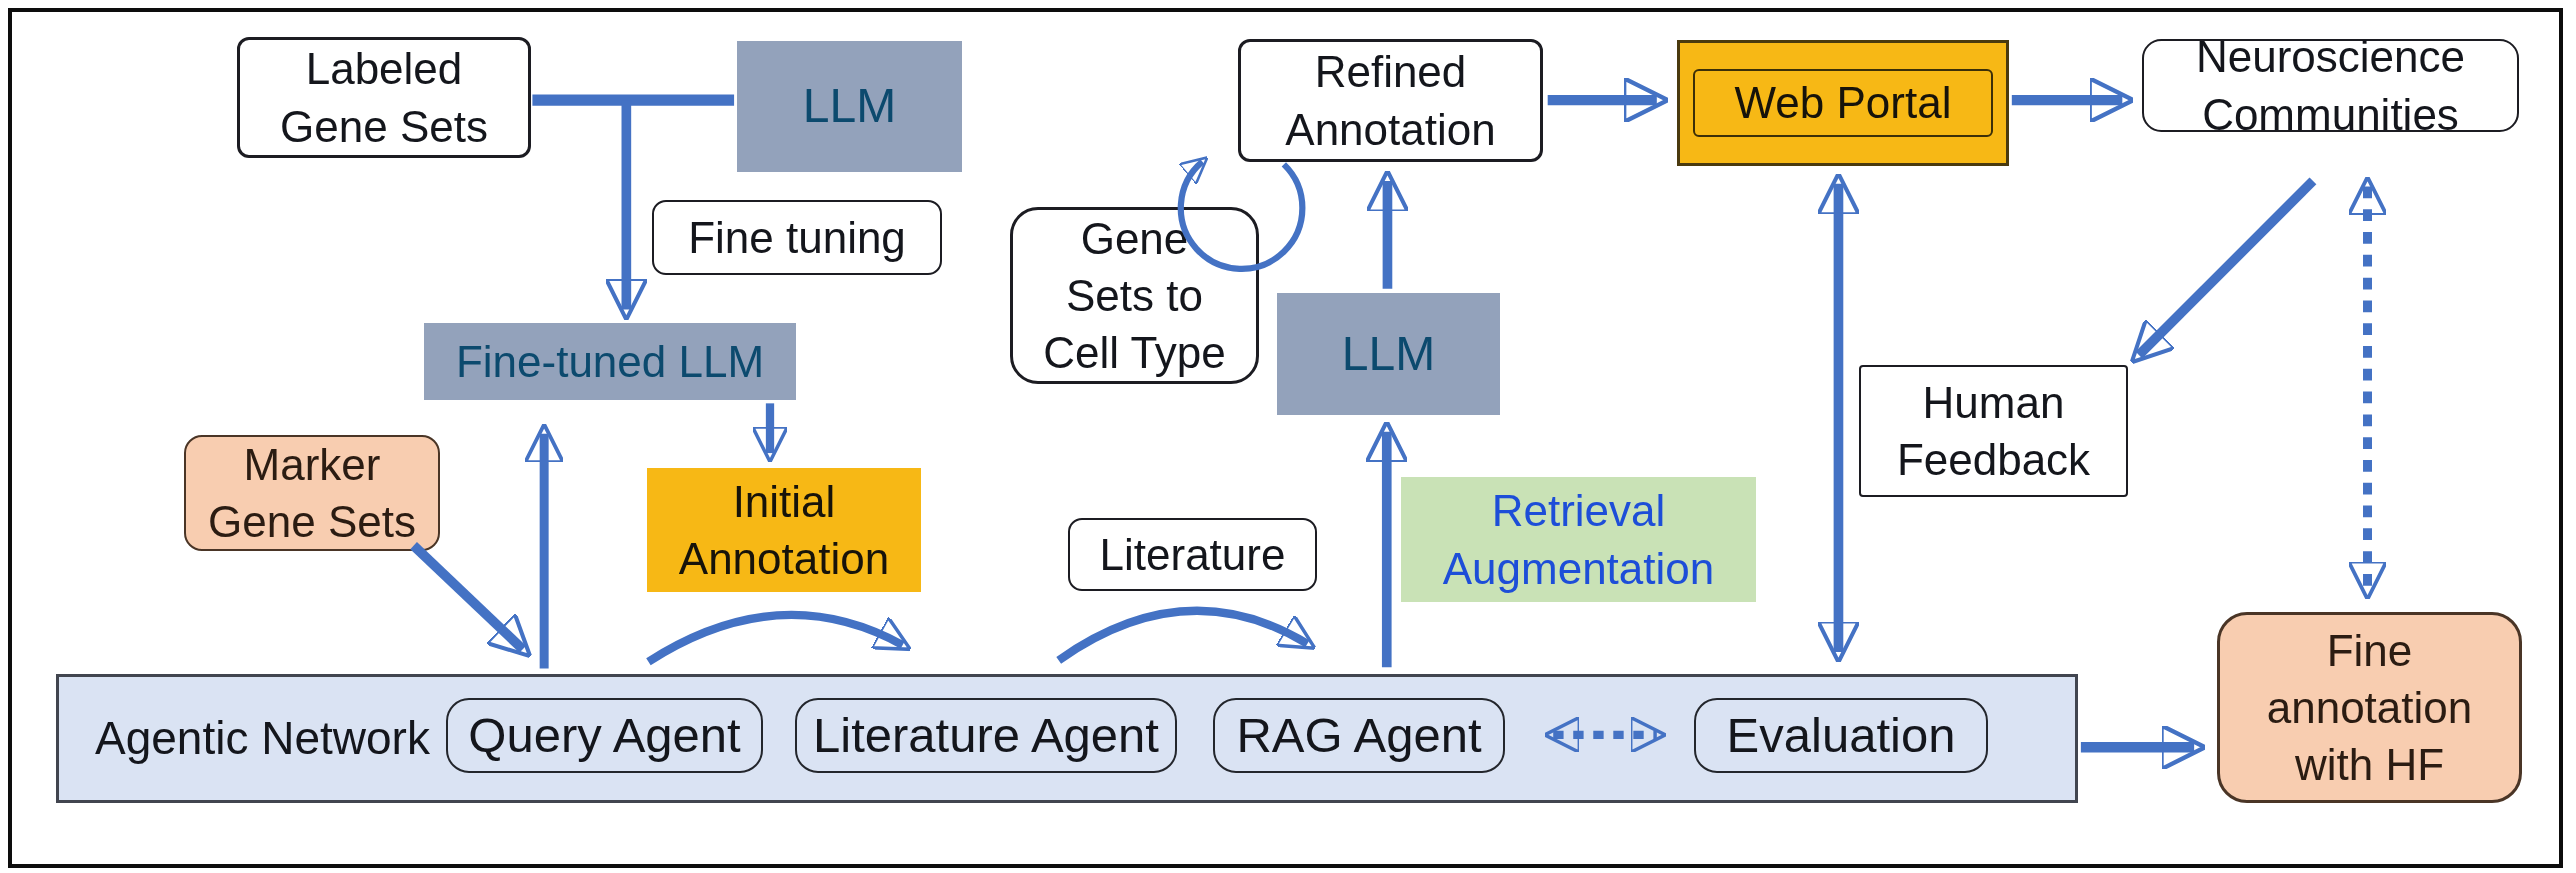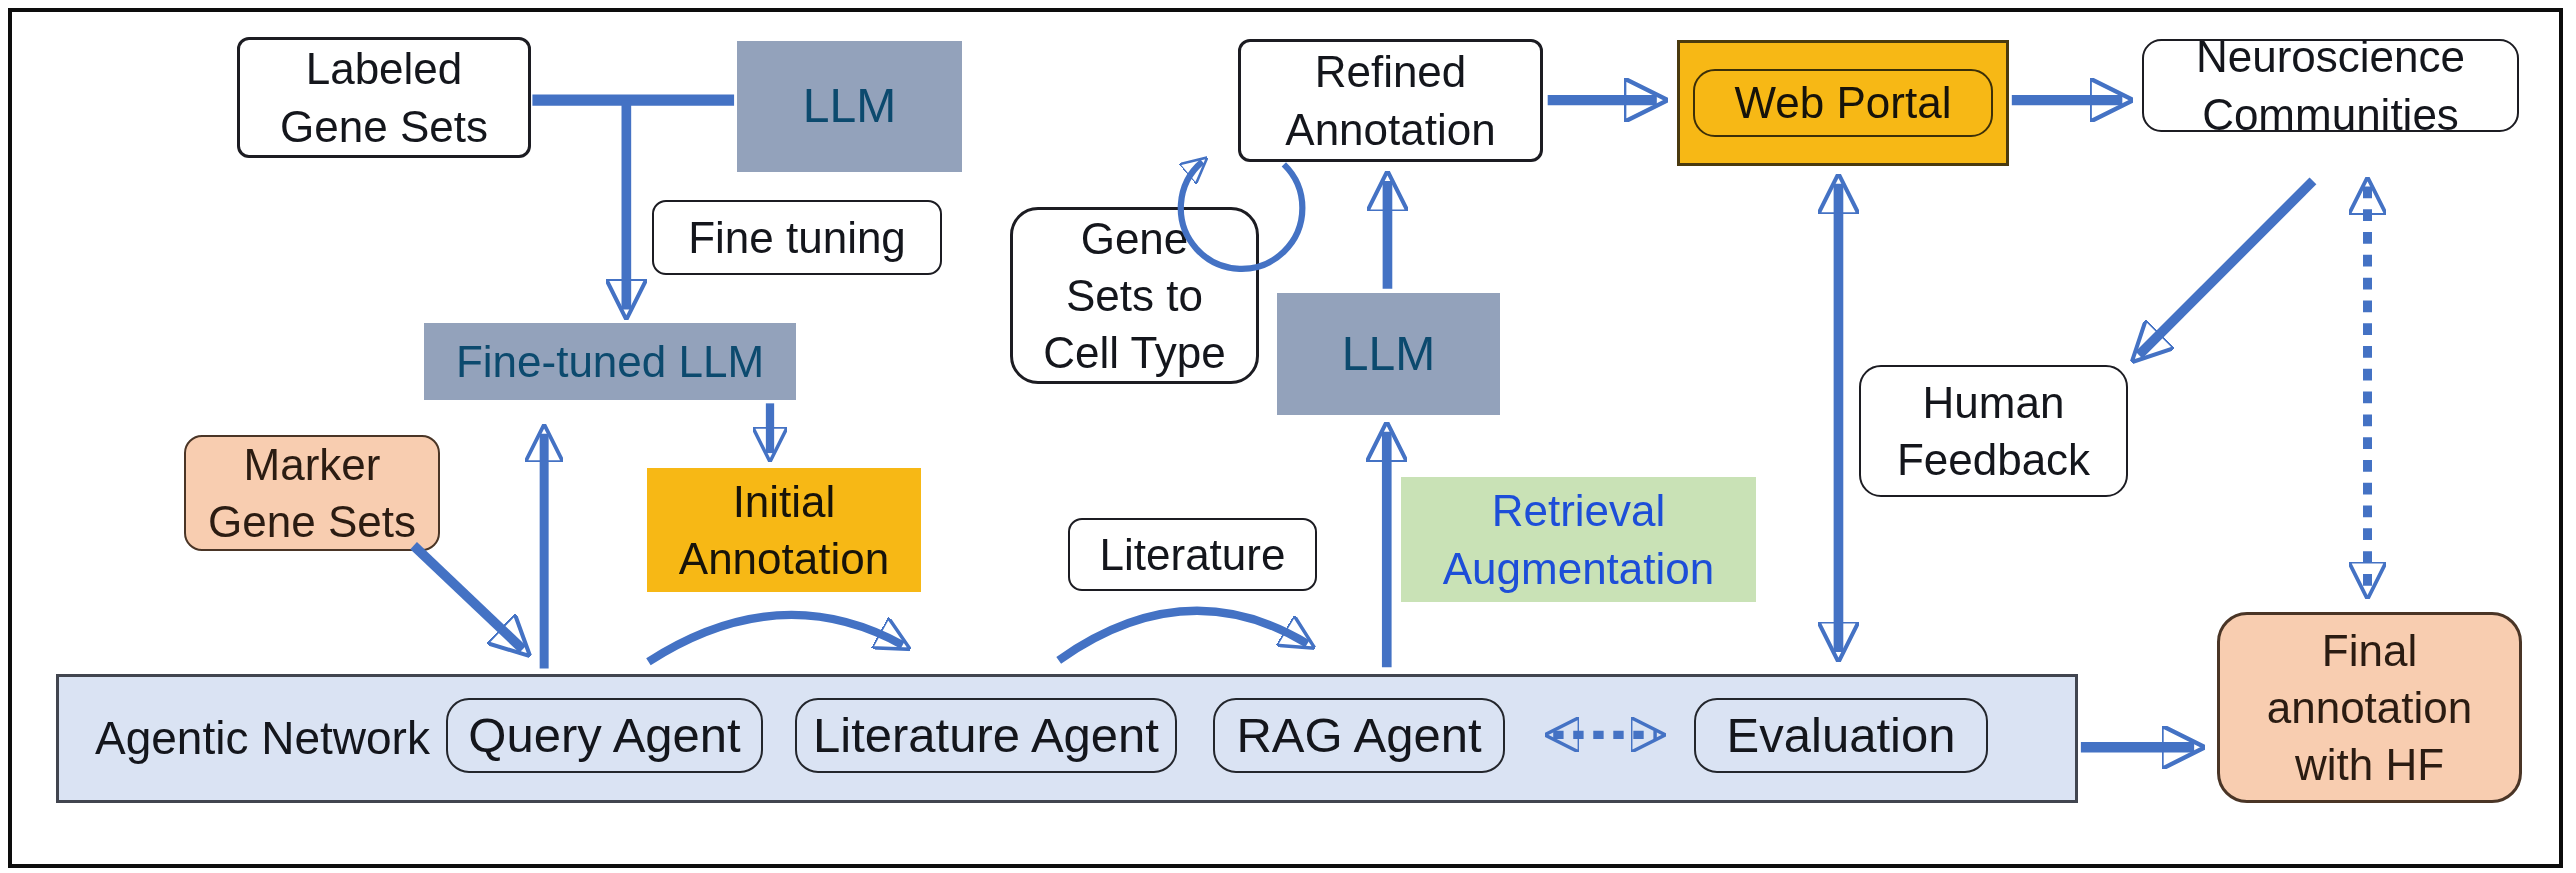"Web Portal" #web-portal-inner { border-radius: 22px -> 6px }
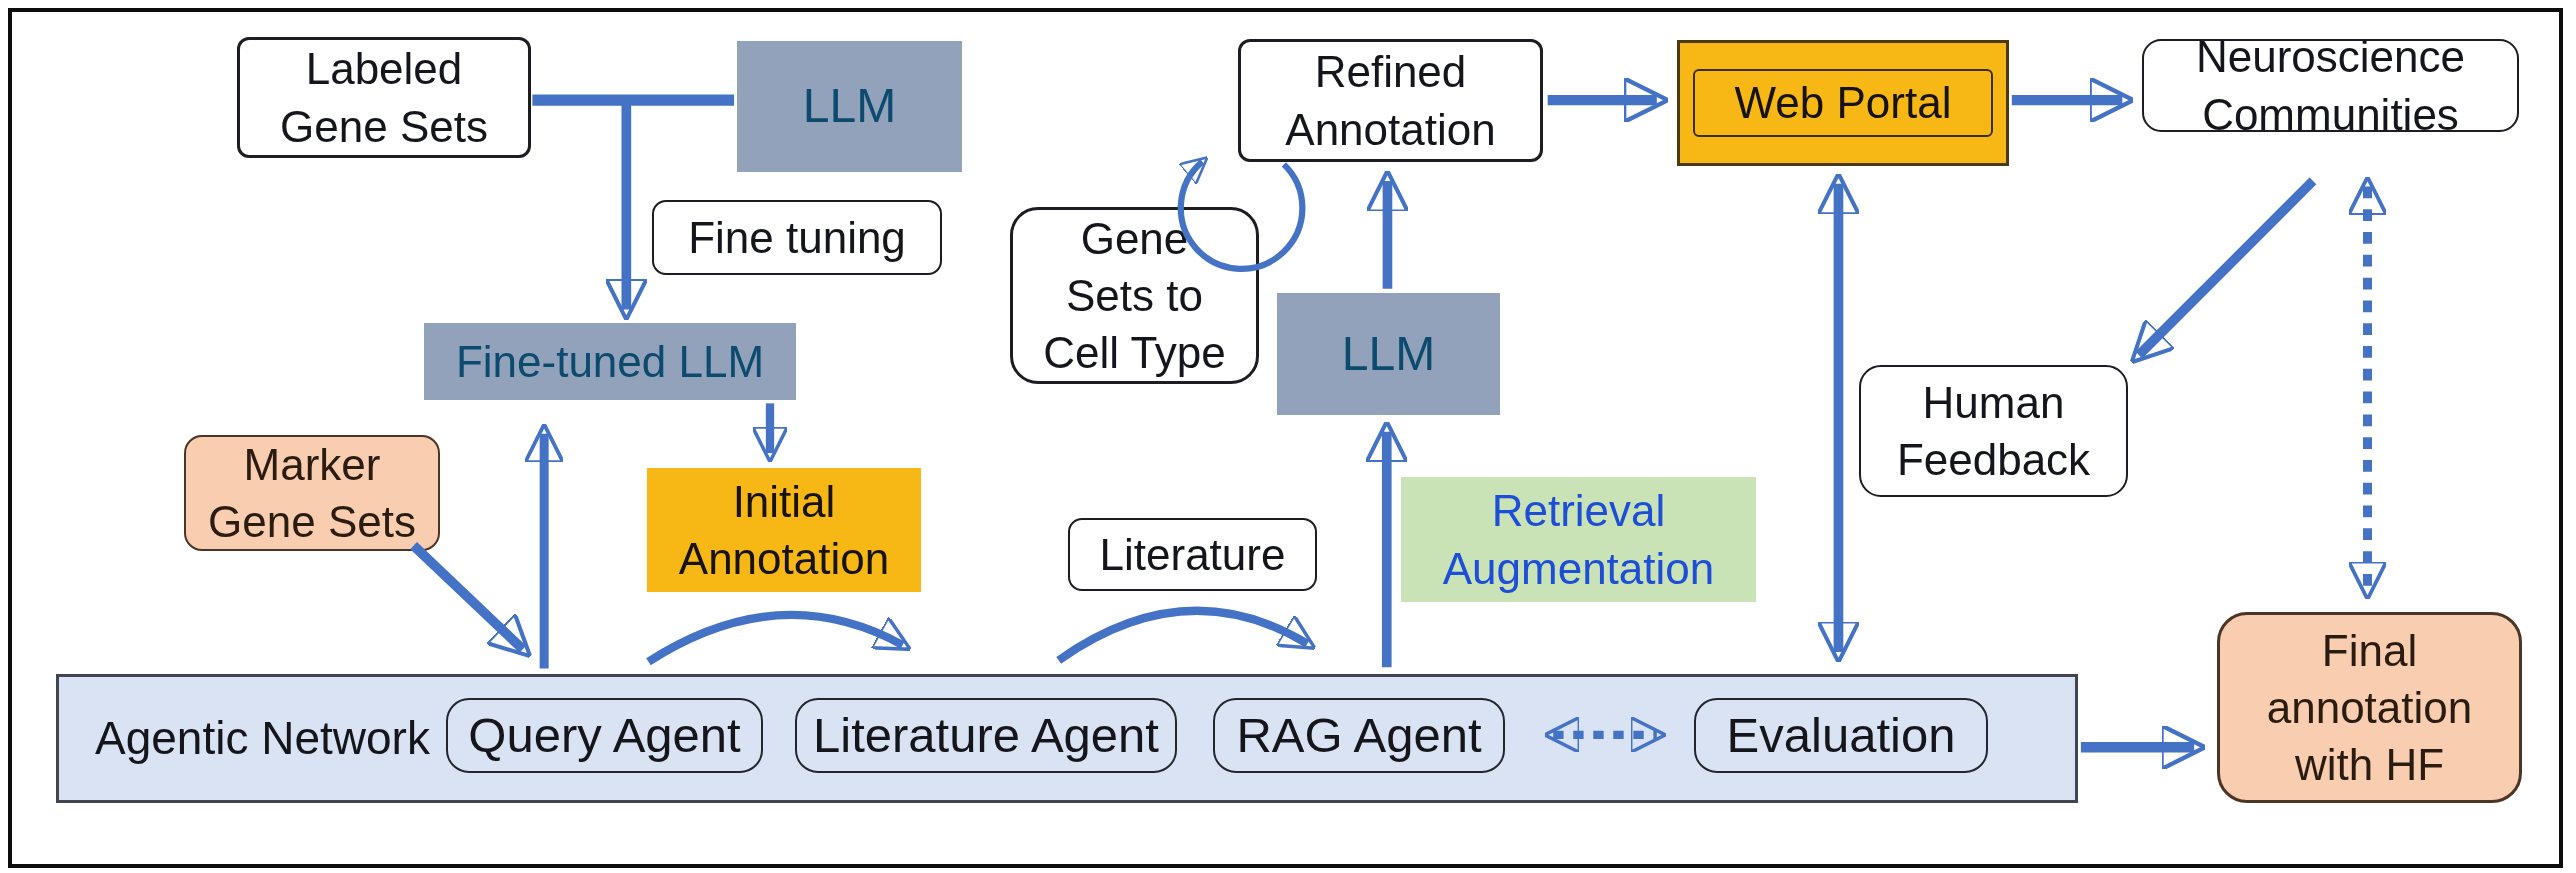"Human" div.box { border-radius: 22px -> 4px }
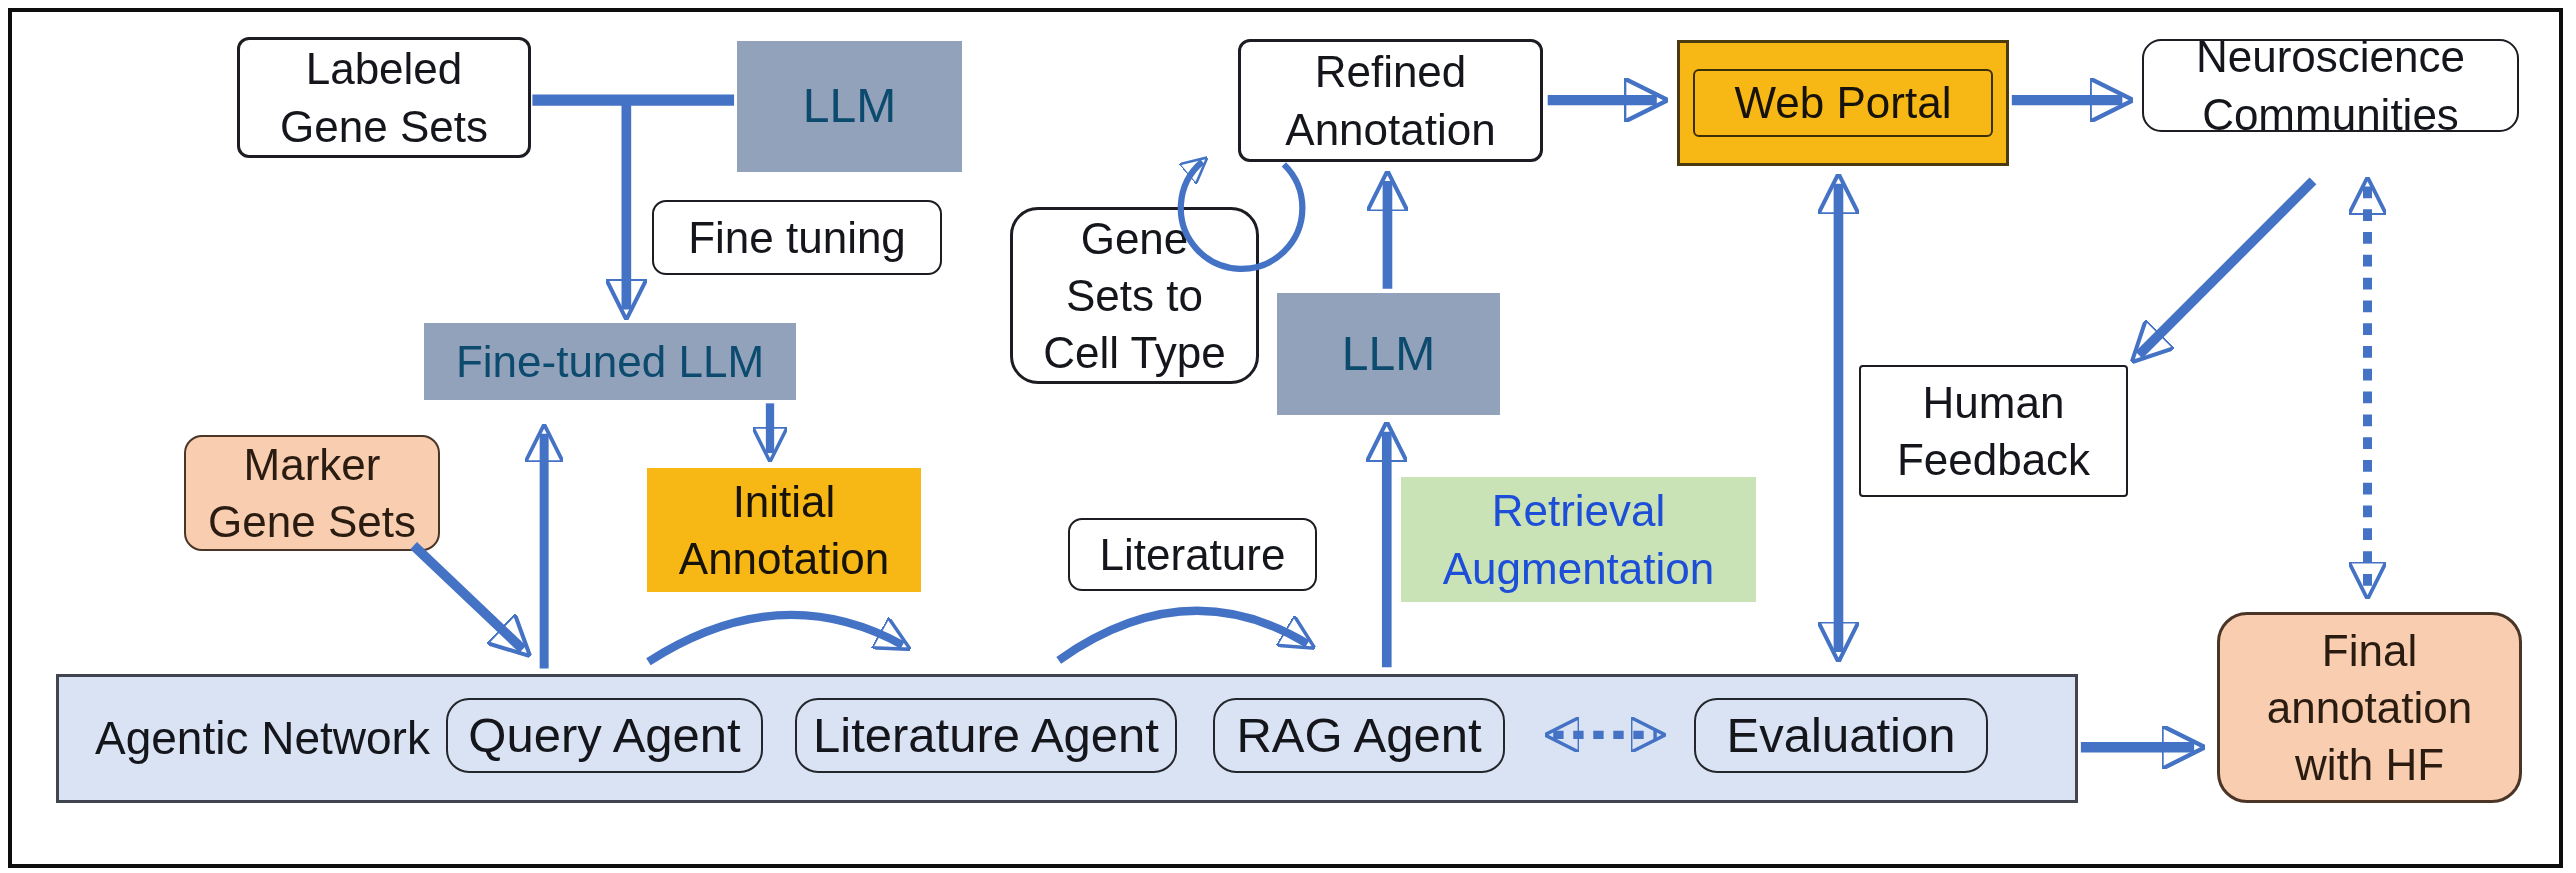"Final" div.box { text: Final -> Fine }
